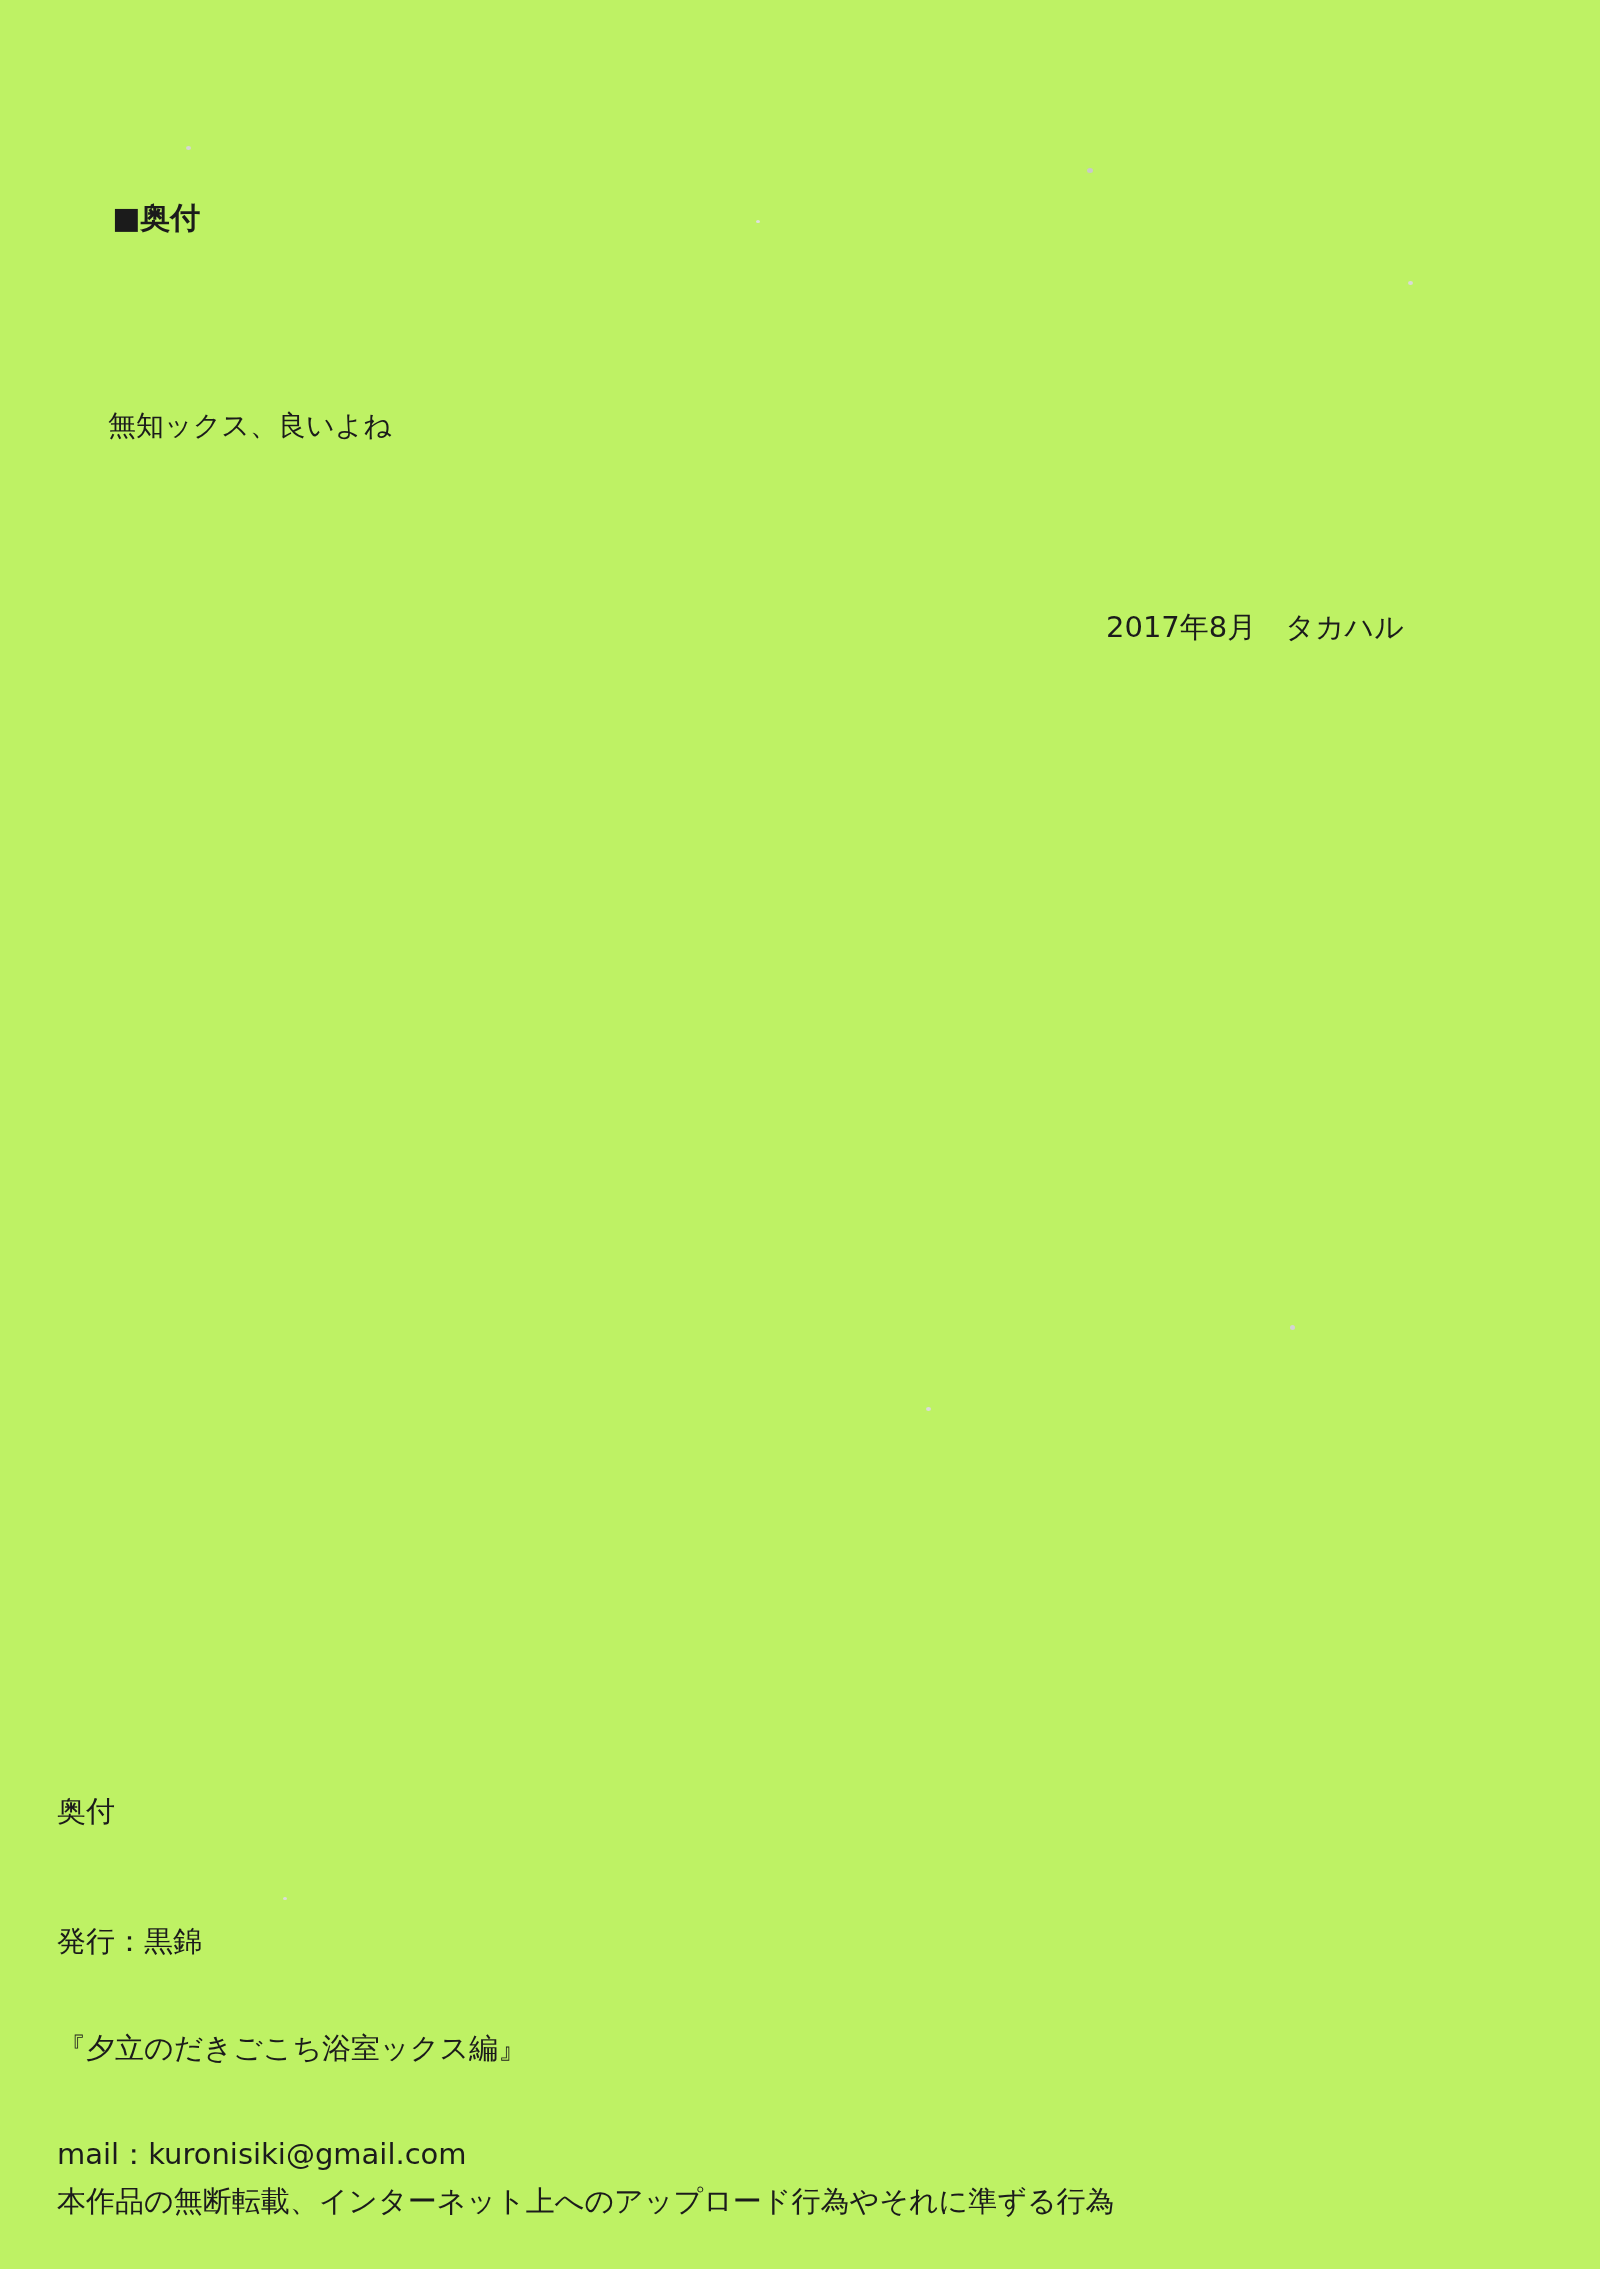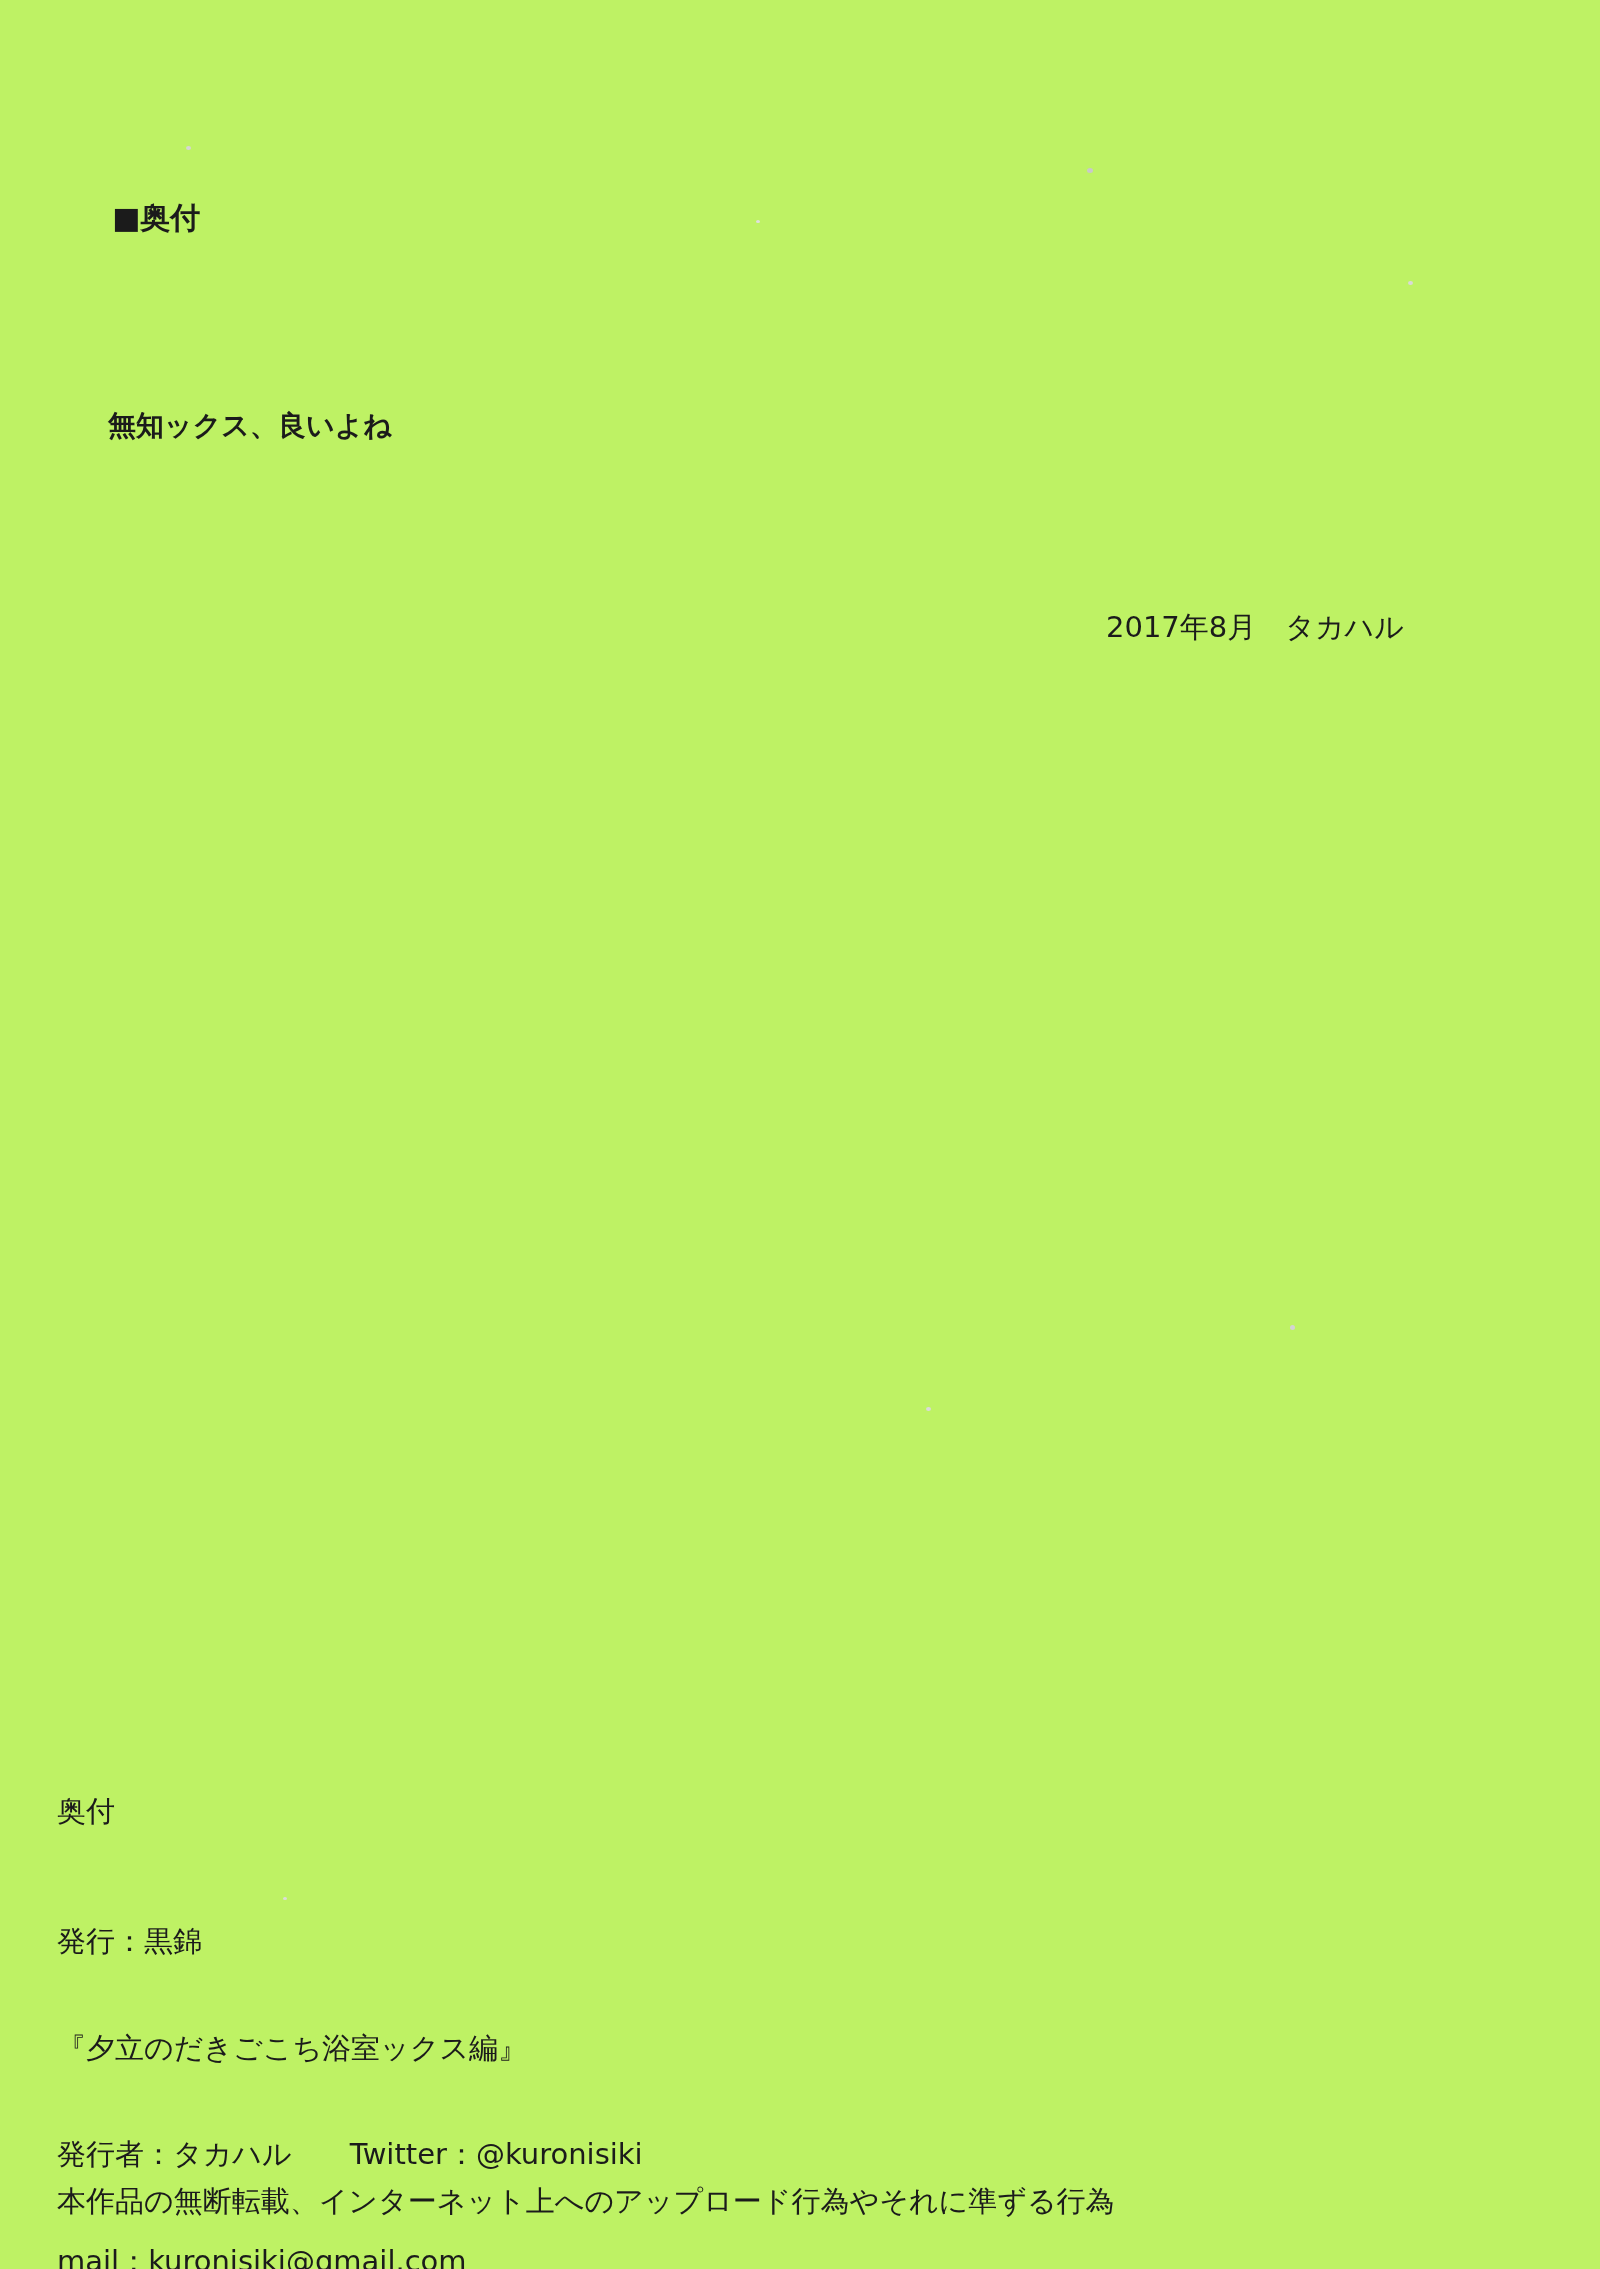"無知ックス、良いよね" .comment { font-weight: bold -> none }
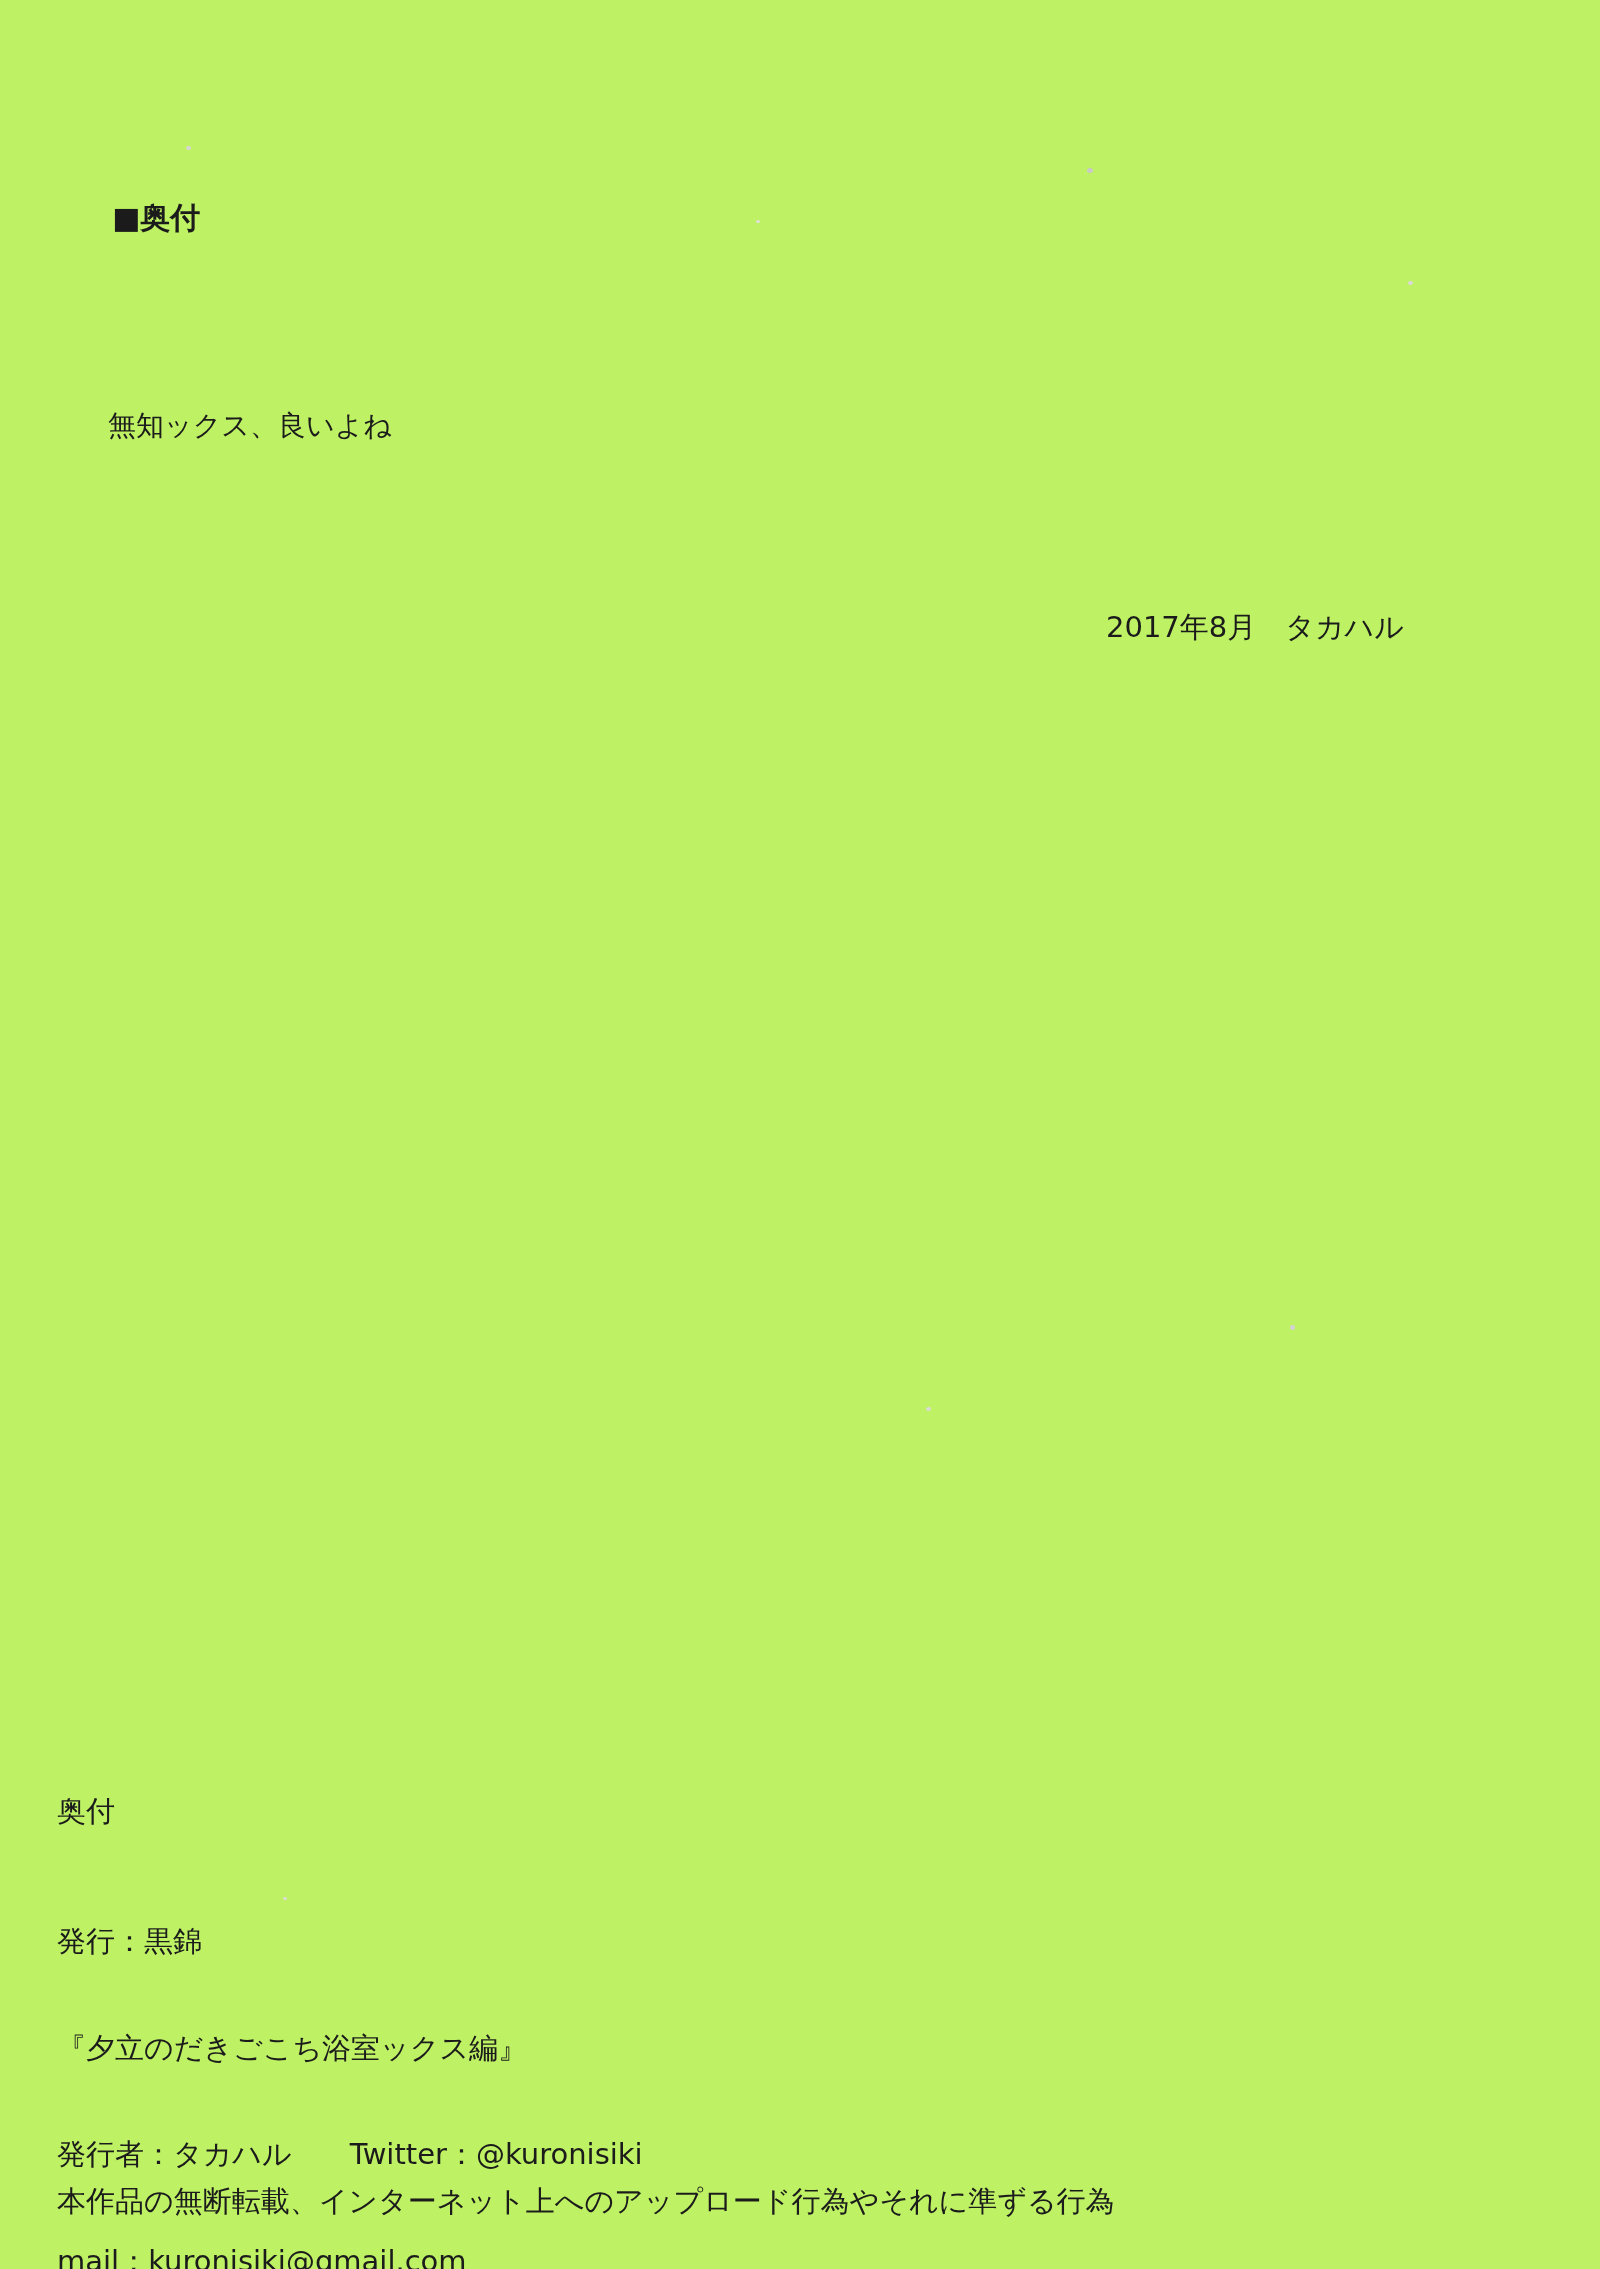"発行者：タカハル Twitter：@kuronisiki" div { html: <div>発行者：タカハル Twitter：@kuronisiki</div> -> none }
